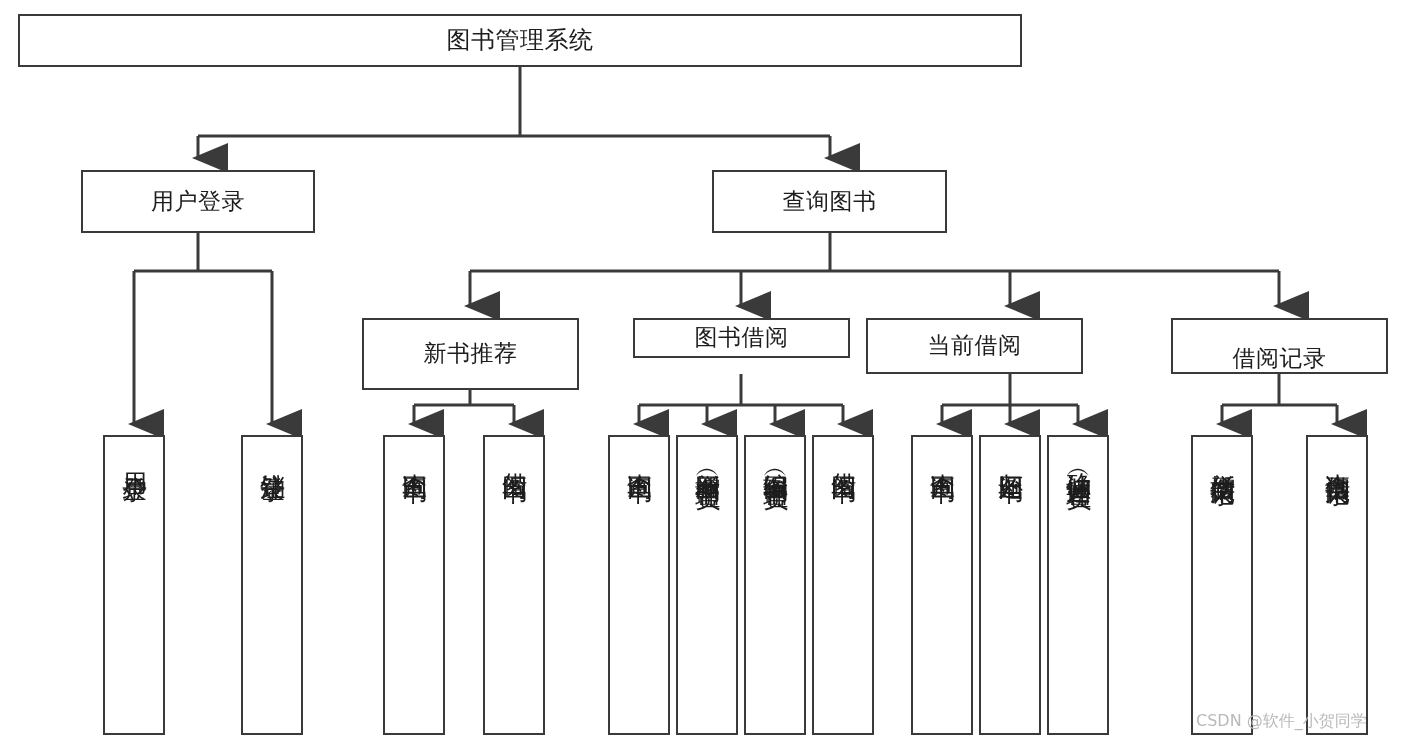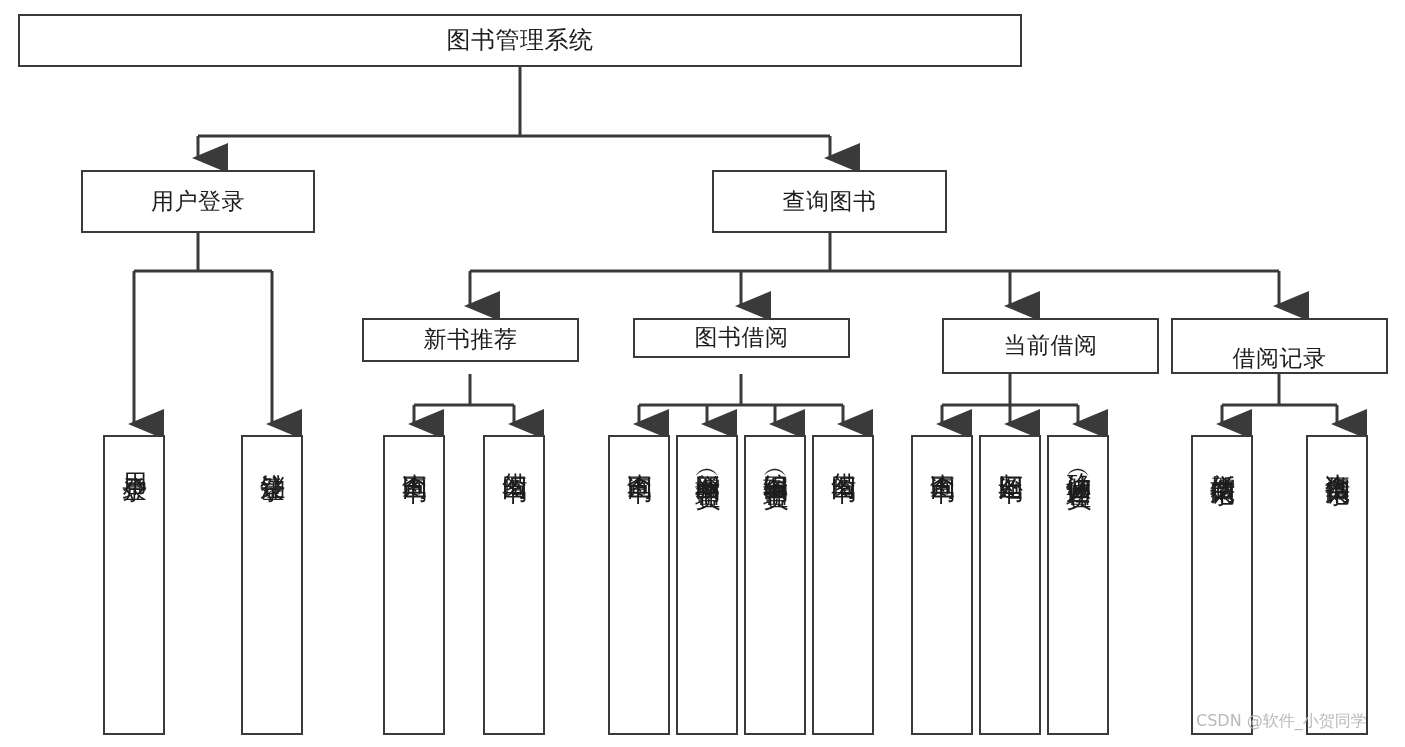"新书推荐" div.node { height: 44px -> 72px }
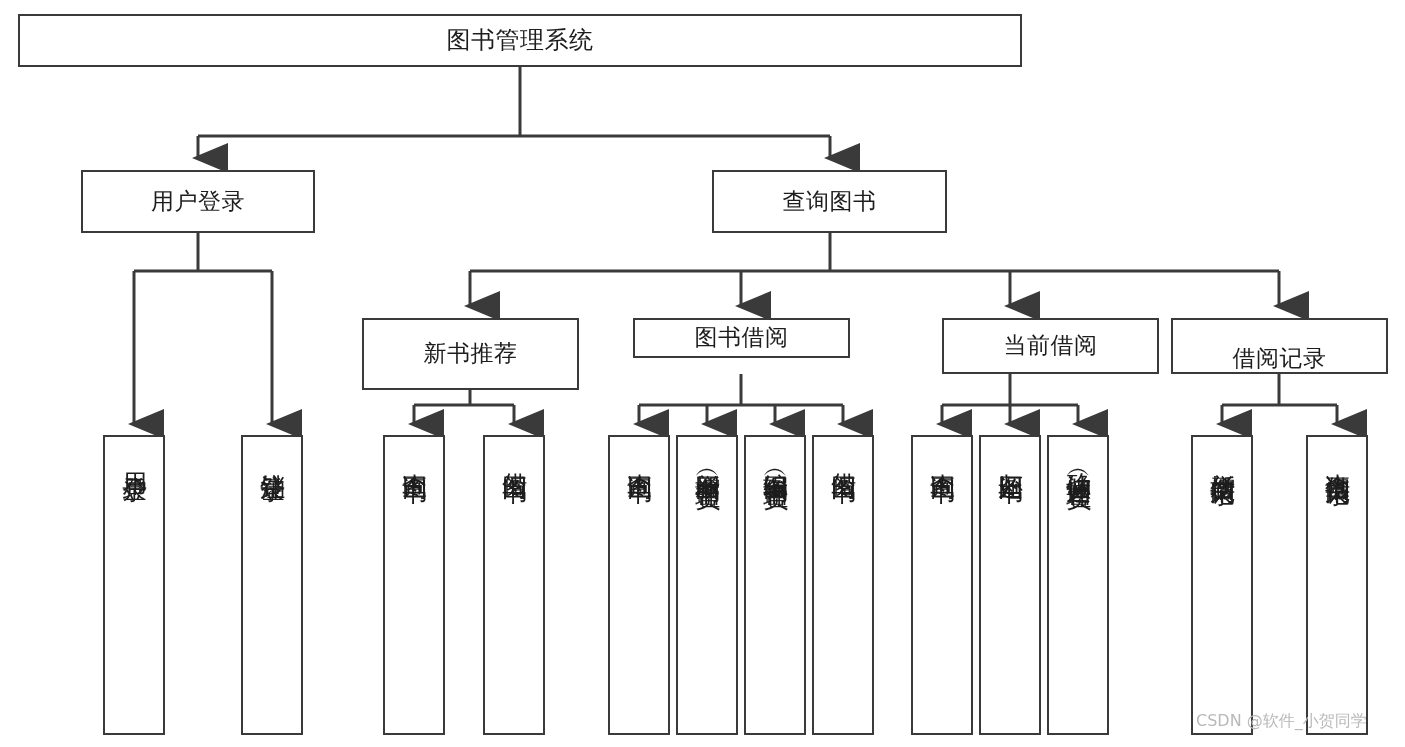"当前借阅" div.node { left: 942px -> 866px }
